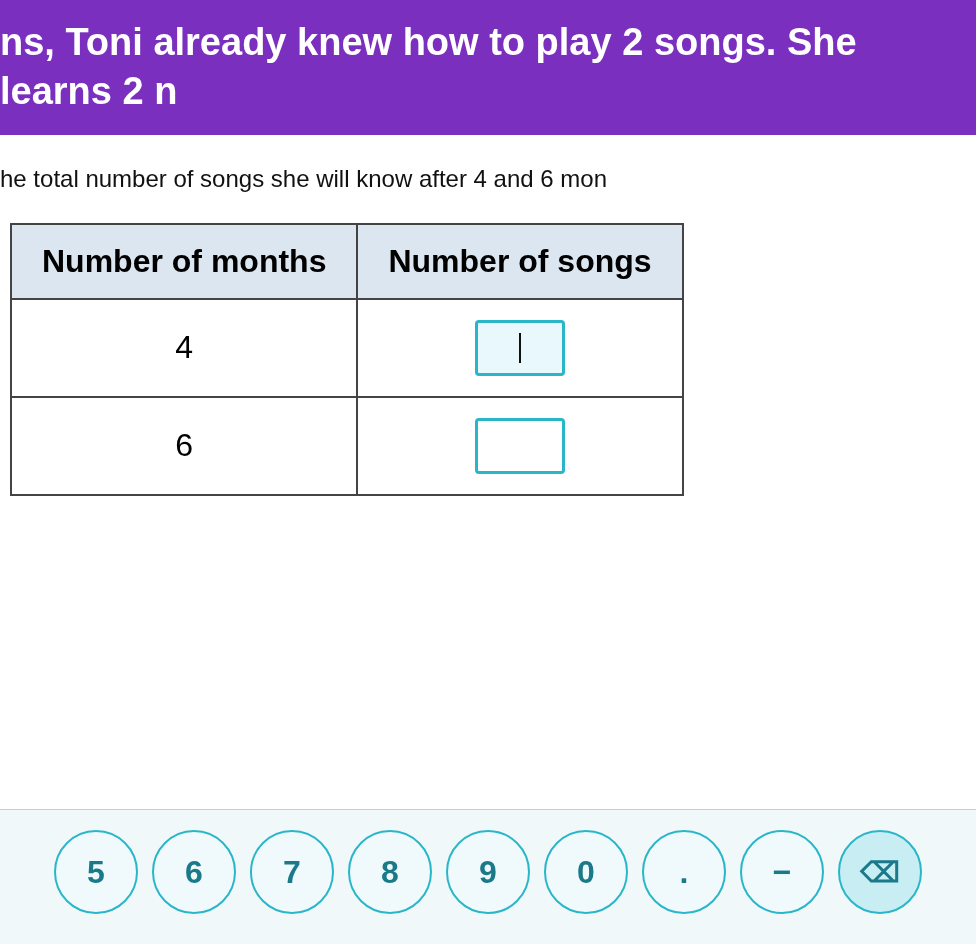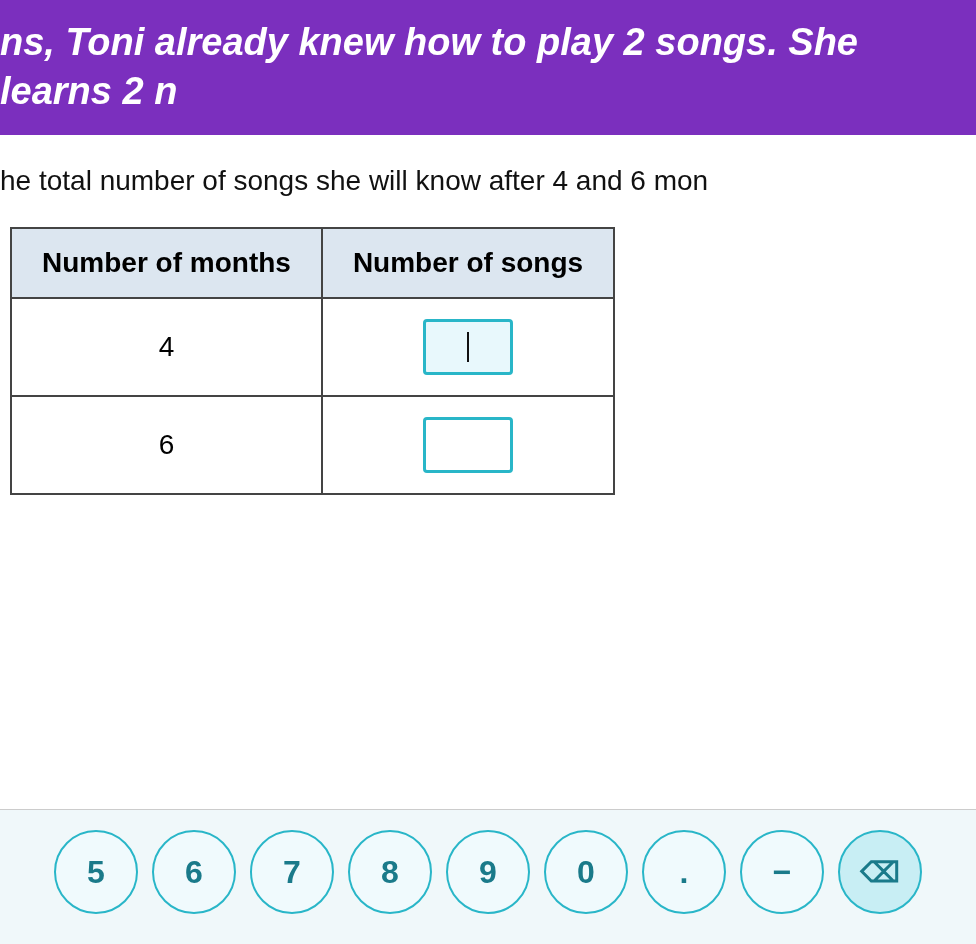"ns, Toni already knew how" .header-banner { font-style: italic -> none }
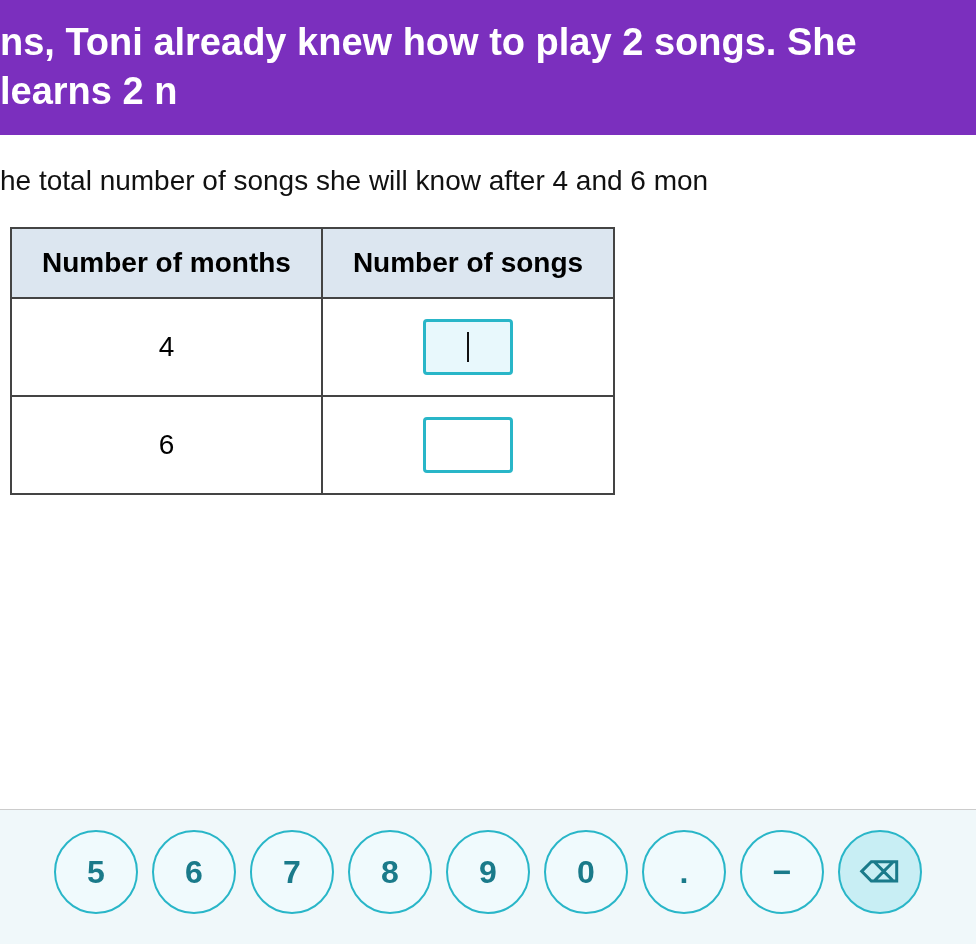"he total number of songs" .question-area { font-size: 28px -> 24px }
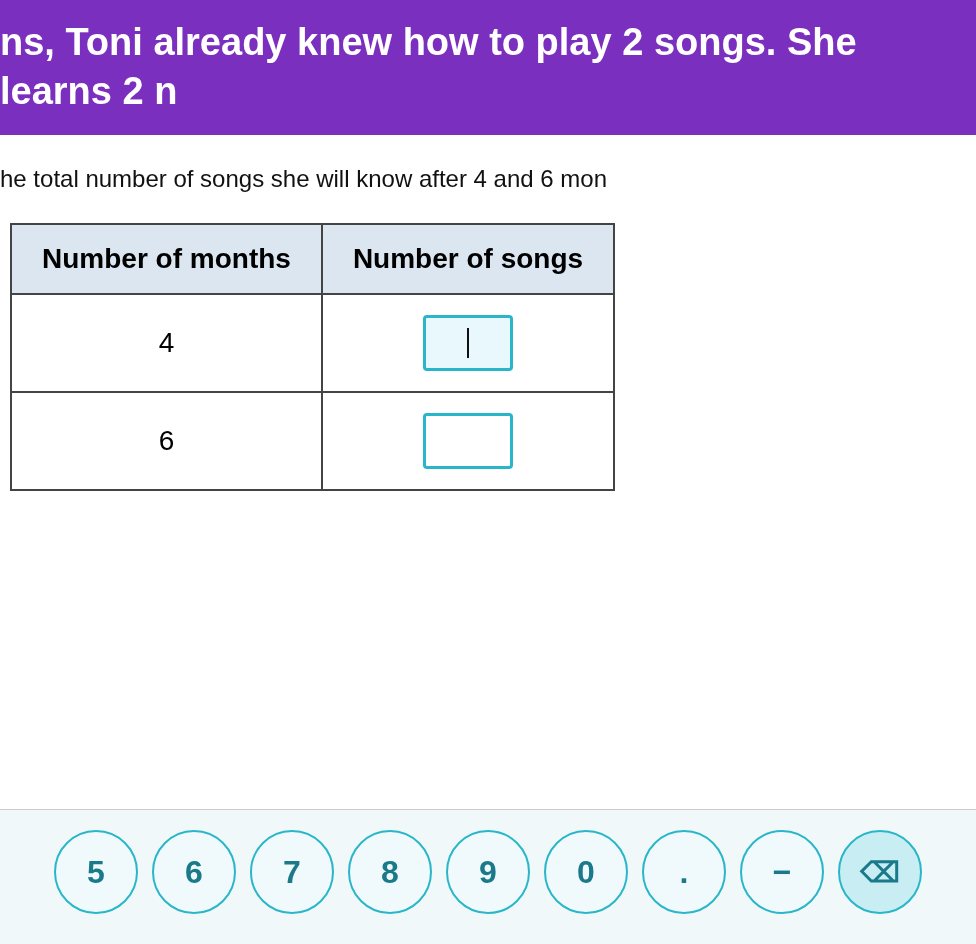"Number of months" th, td { font-size: 28px -> 32px }
